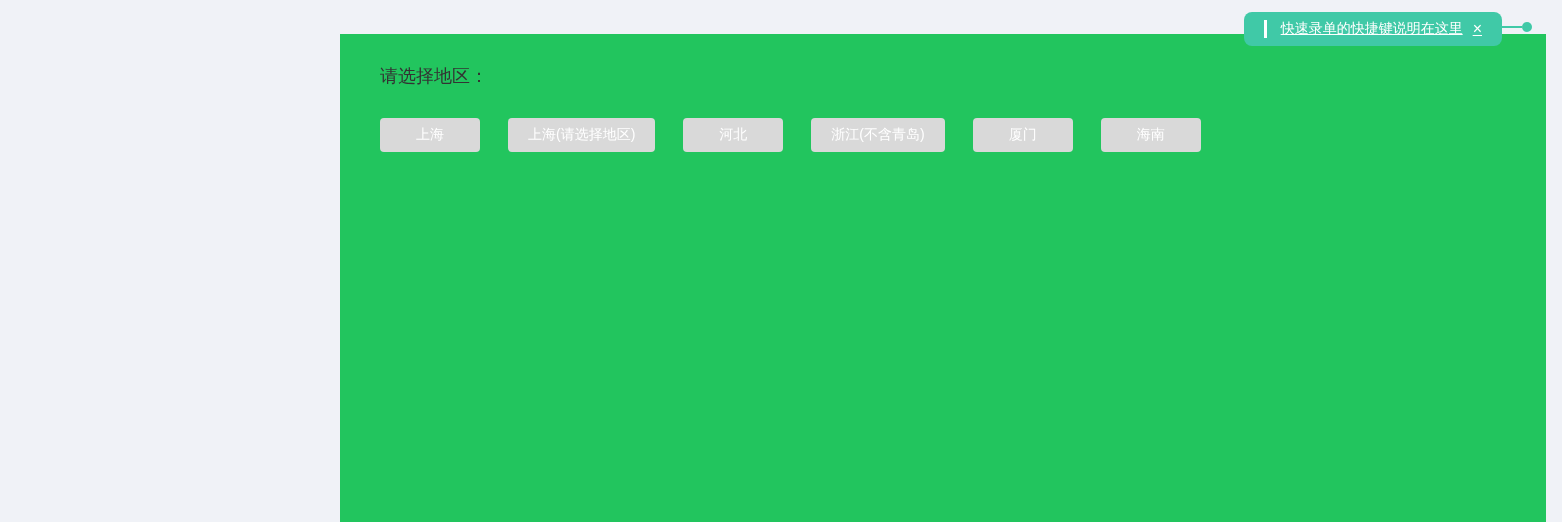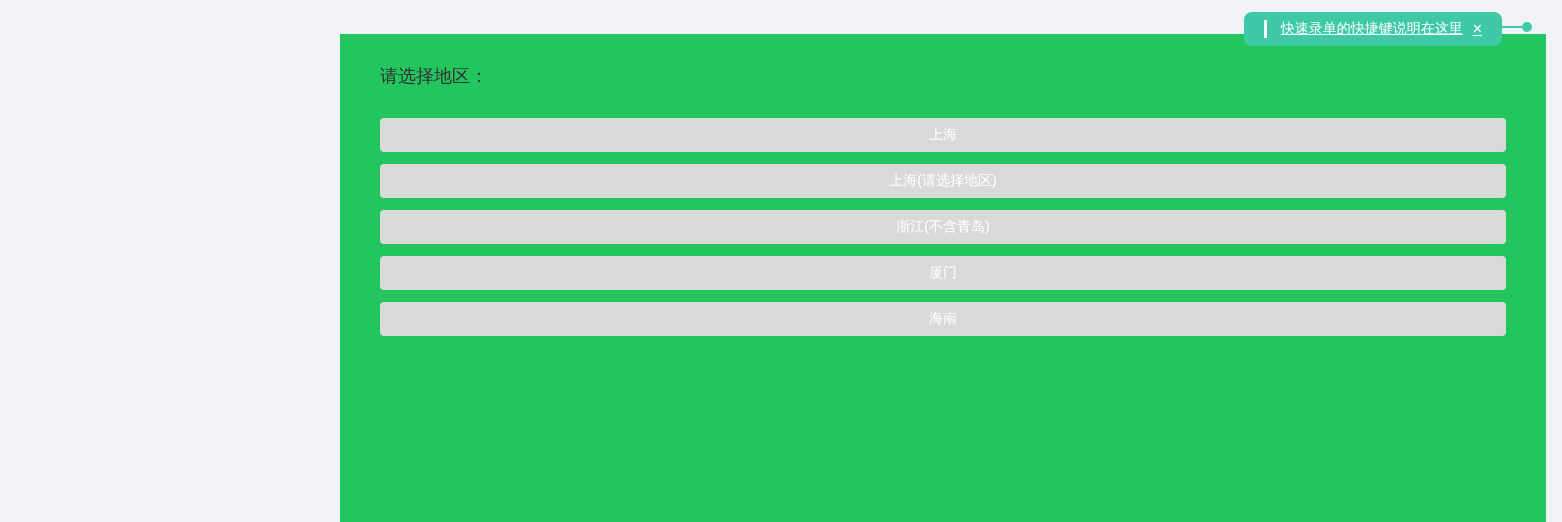"上海" .region-buttons { flex-direction: column -> none; gap: 12px -> 28px }
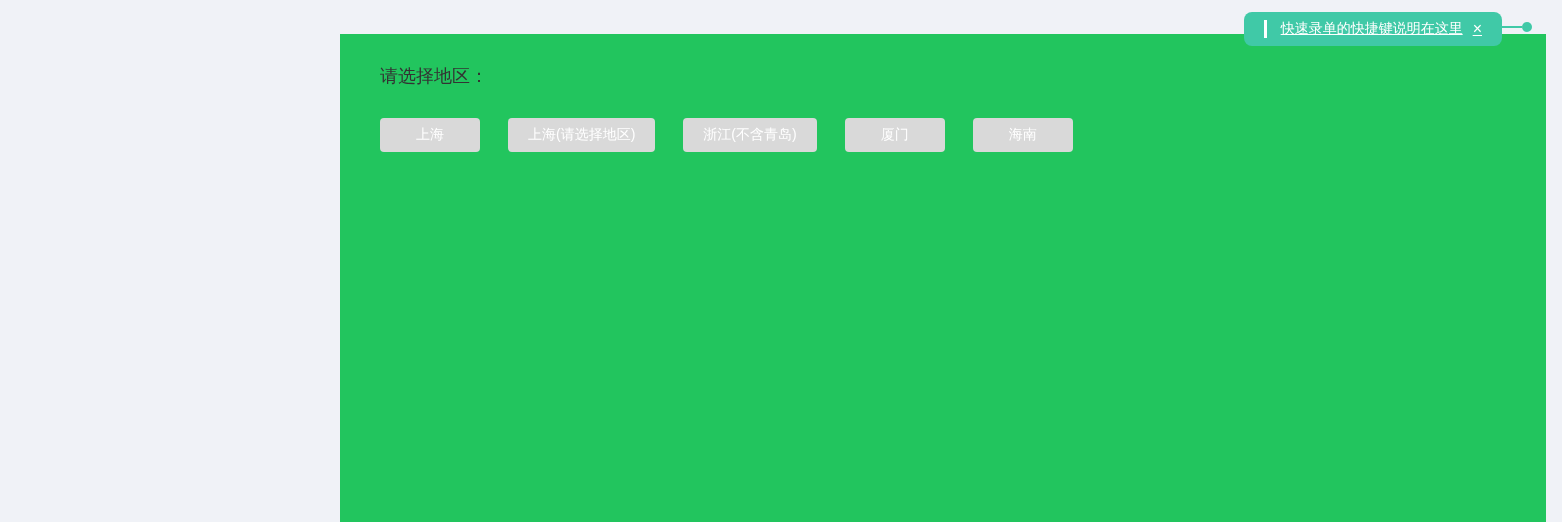"河北" button.region-btn { html: none -> <button>河北</button> }
